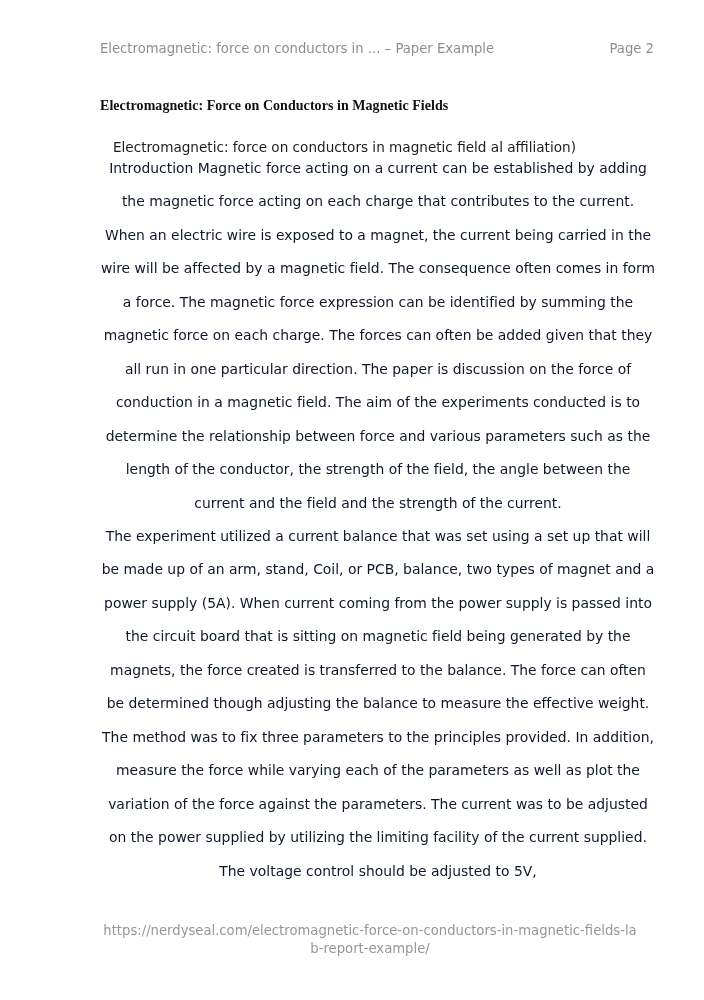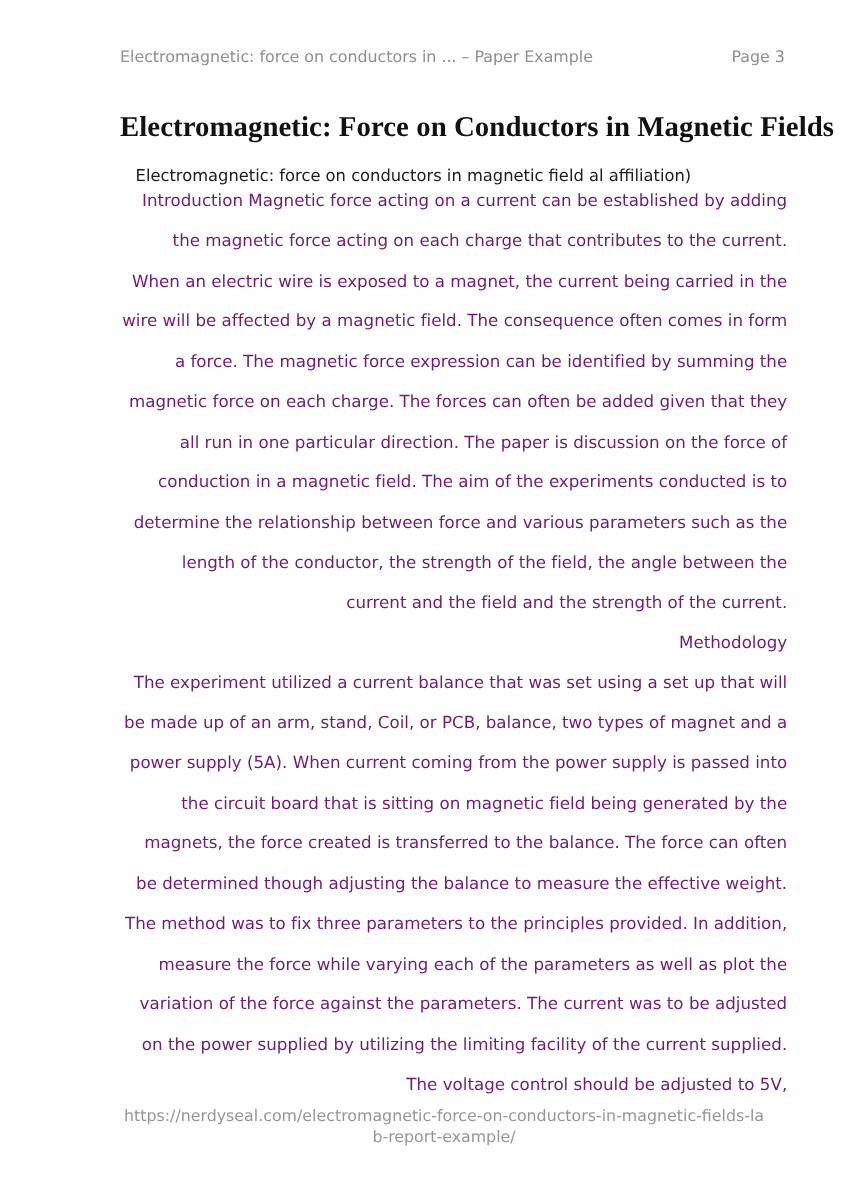"Page 3" span.hdr-page { text: 3 -> 2 }
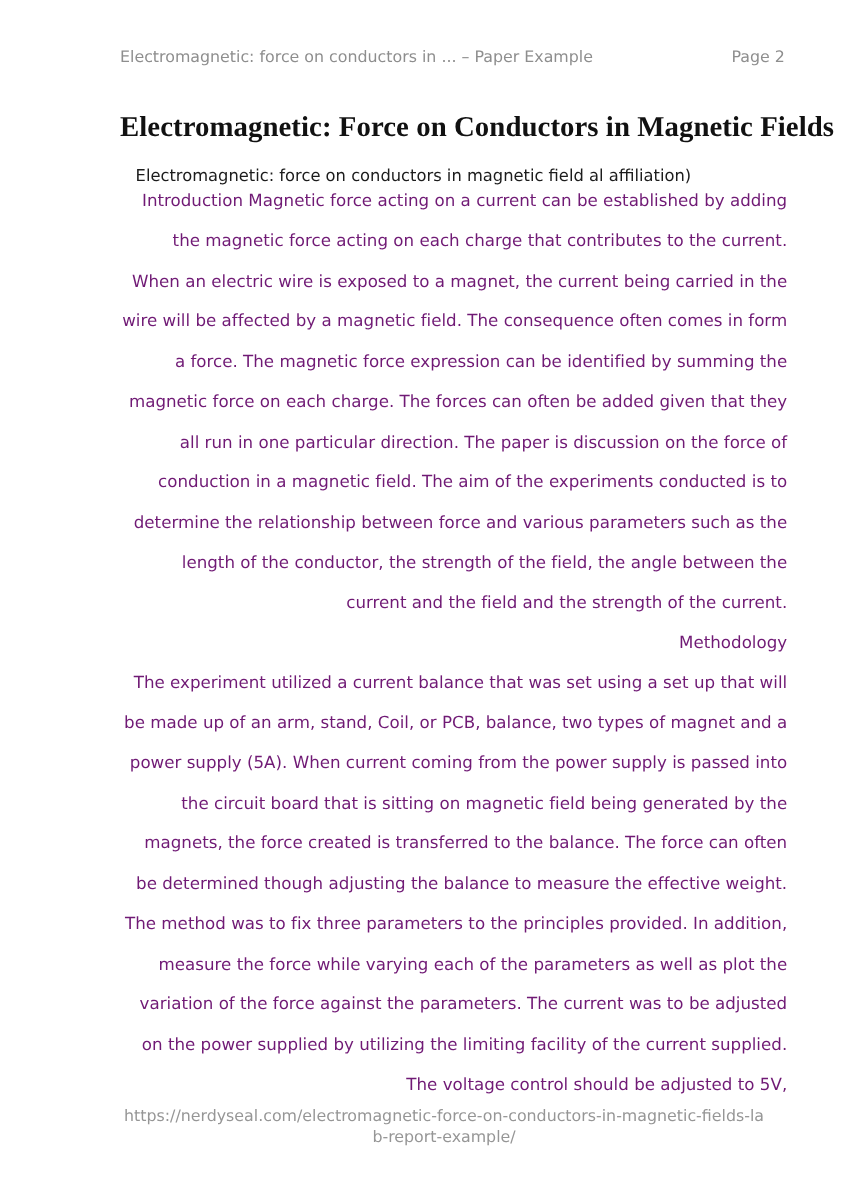"Electromagnetic: Force on Conductors in Magnetic Fields" .doc-title { font-size: 24px -> 14px }
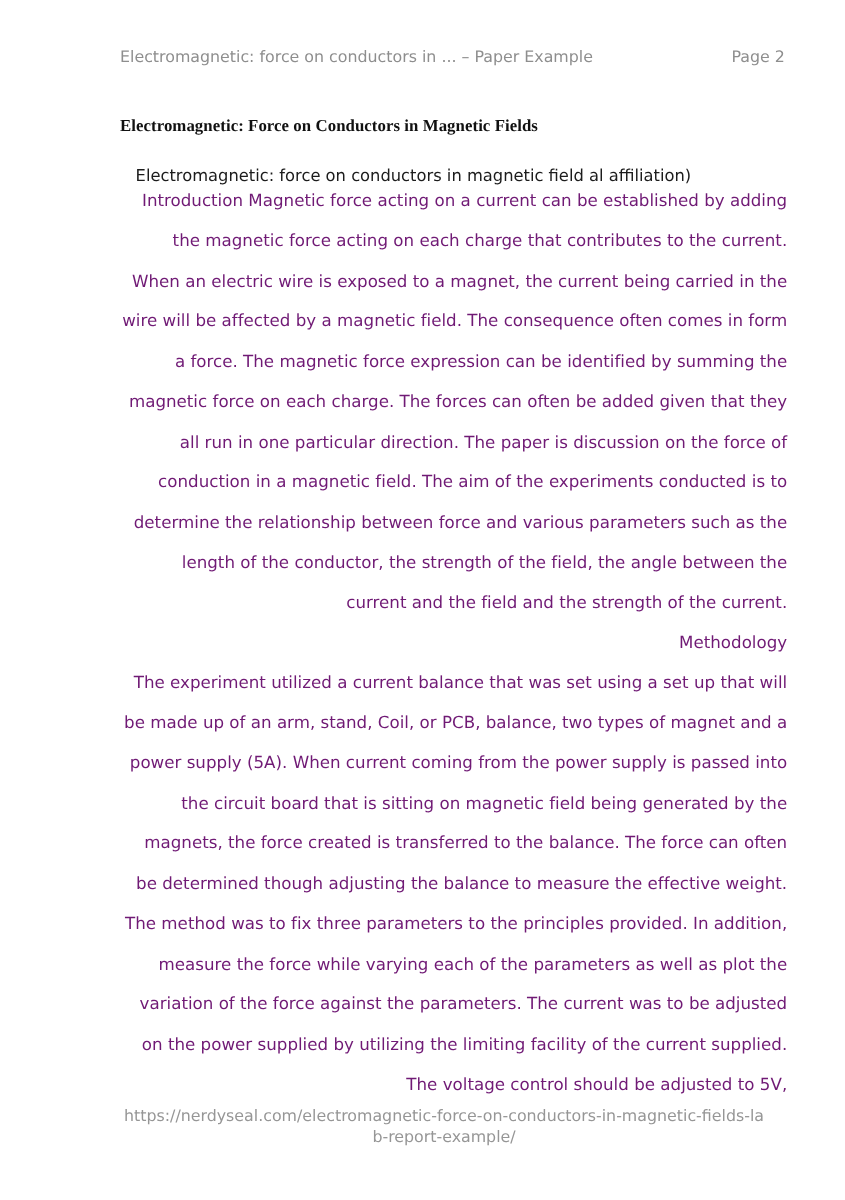"Introduction Magnetic force acting on" .doc-body p { color: #701a75 -> #0f172a; text-align: right -> center }
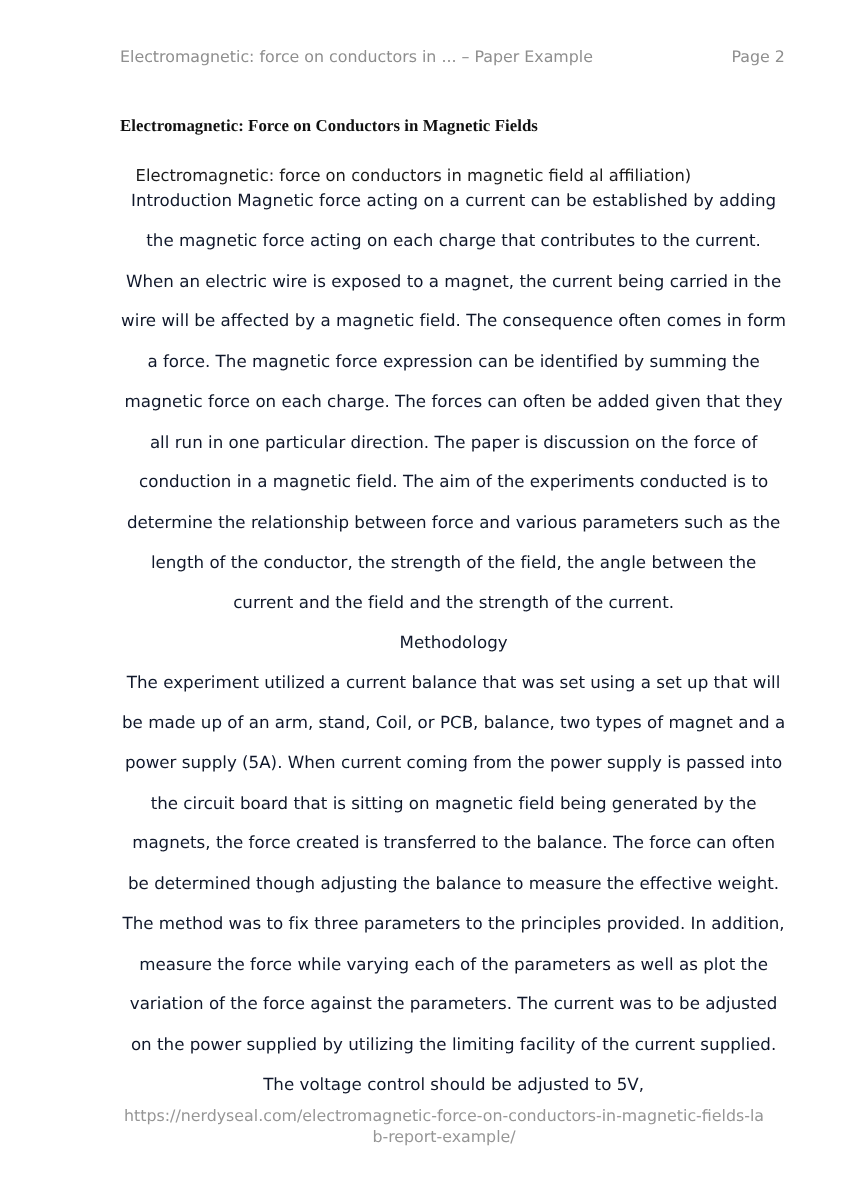"Methodology" p { html: <p>Methodology</p> -> none }
